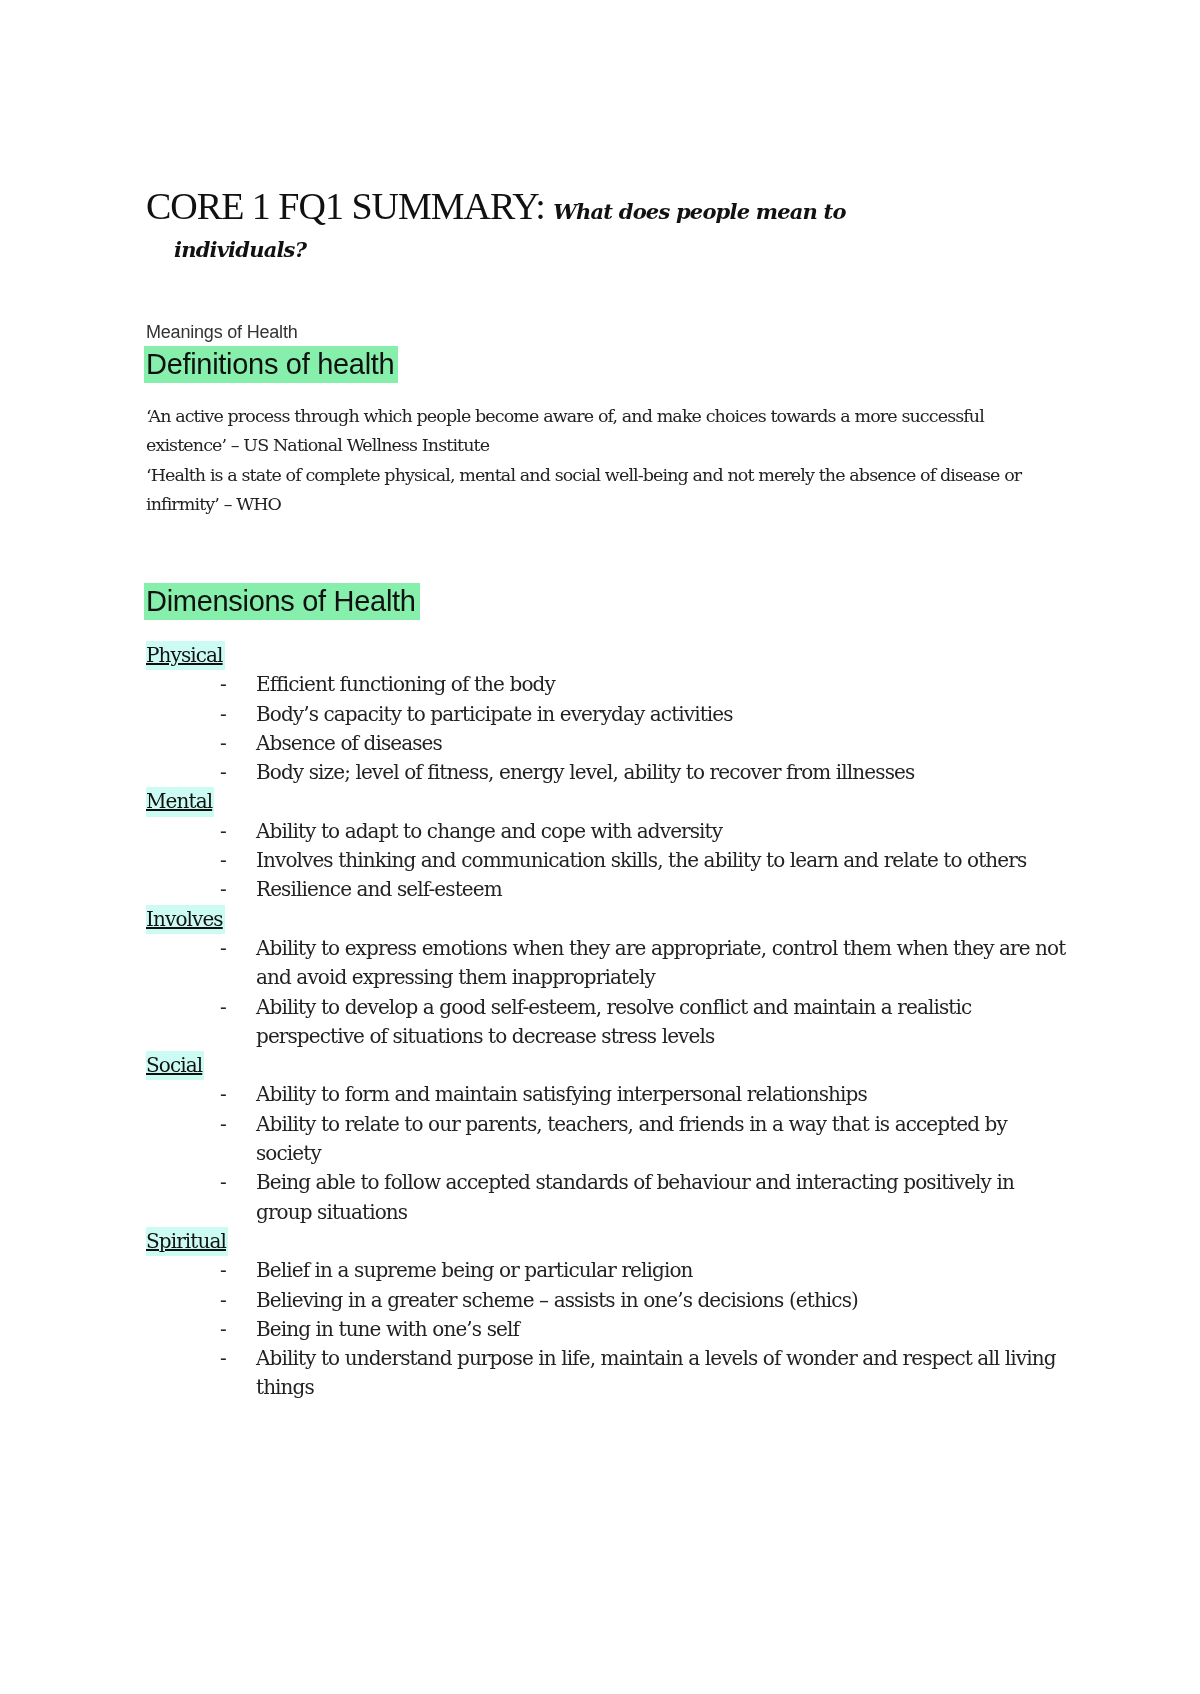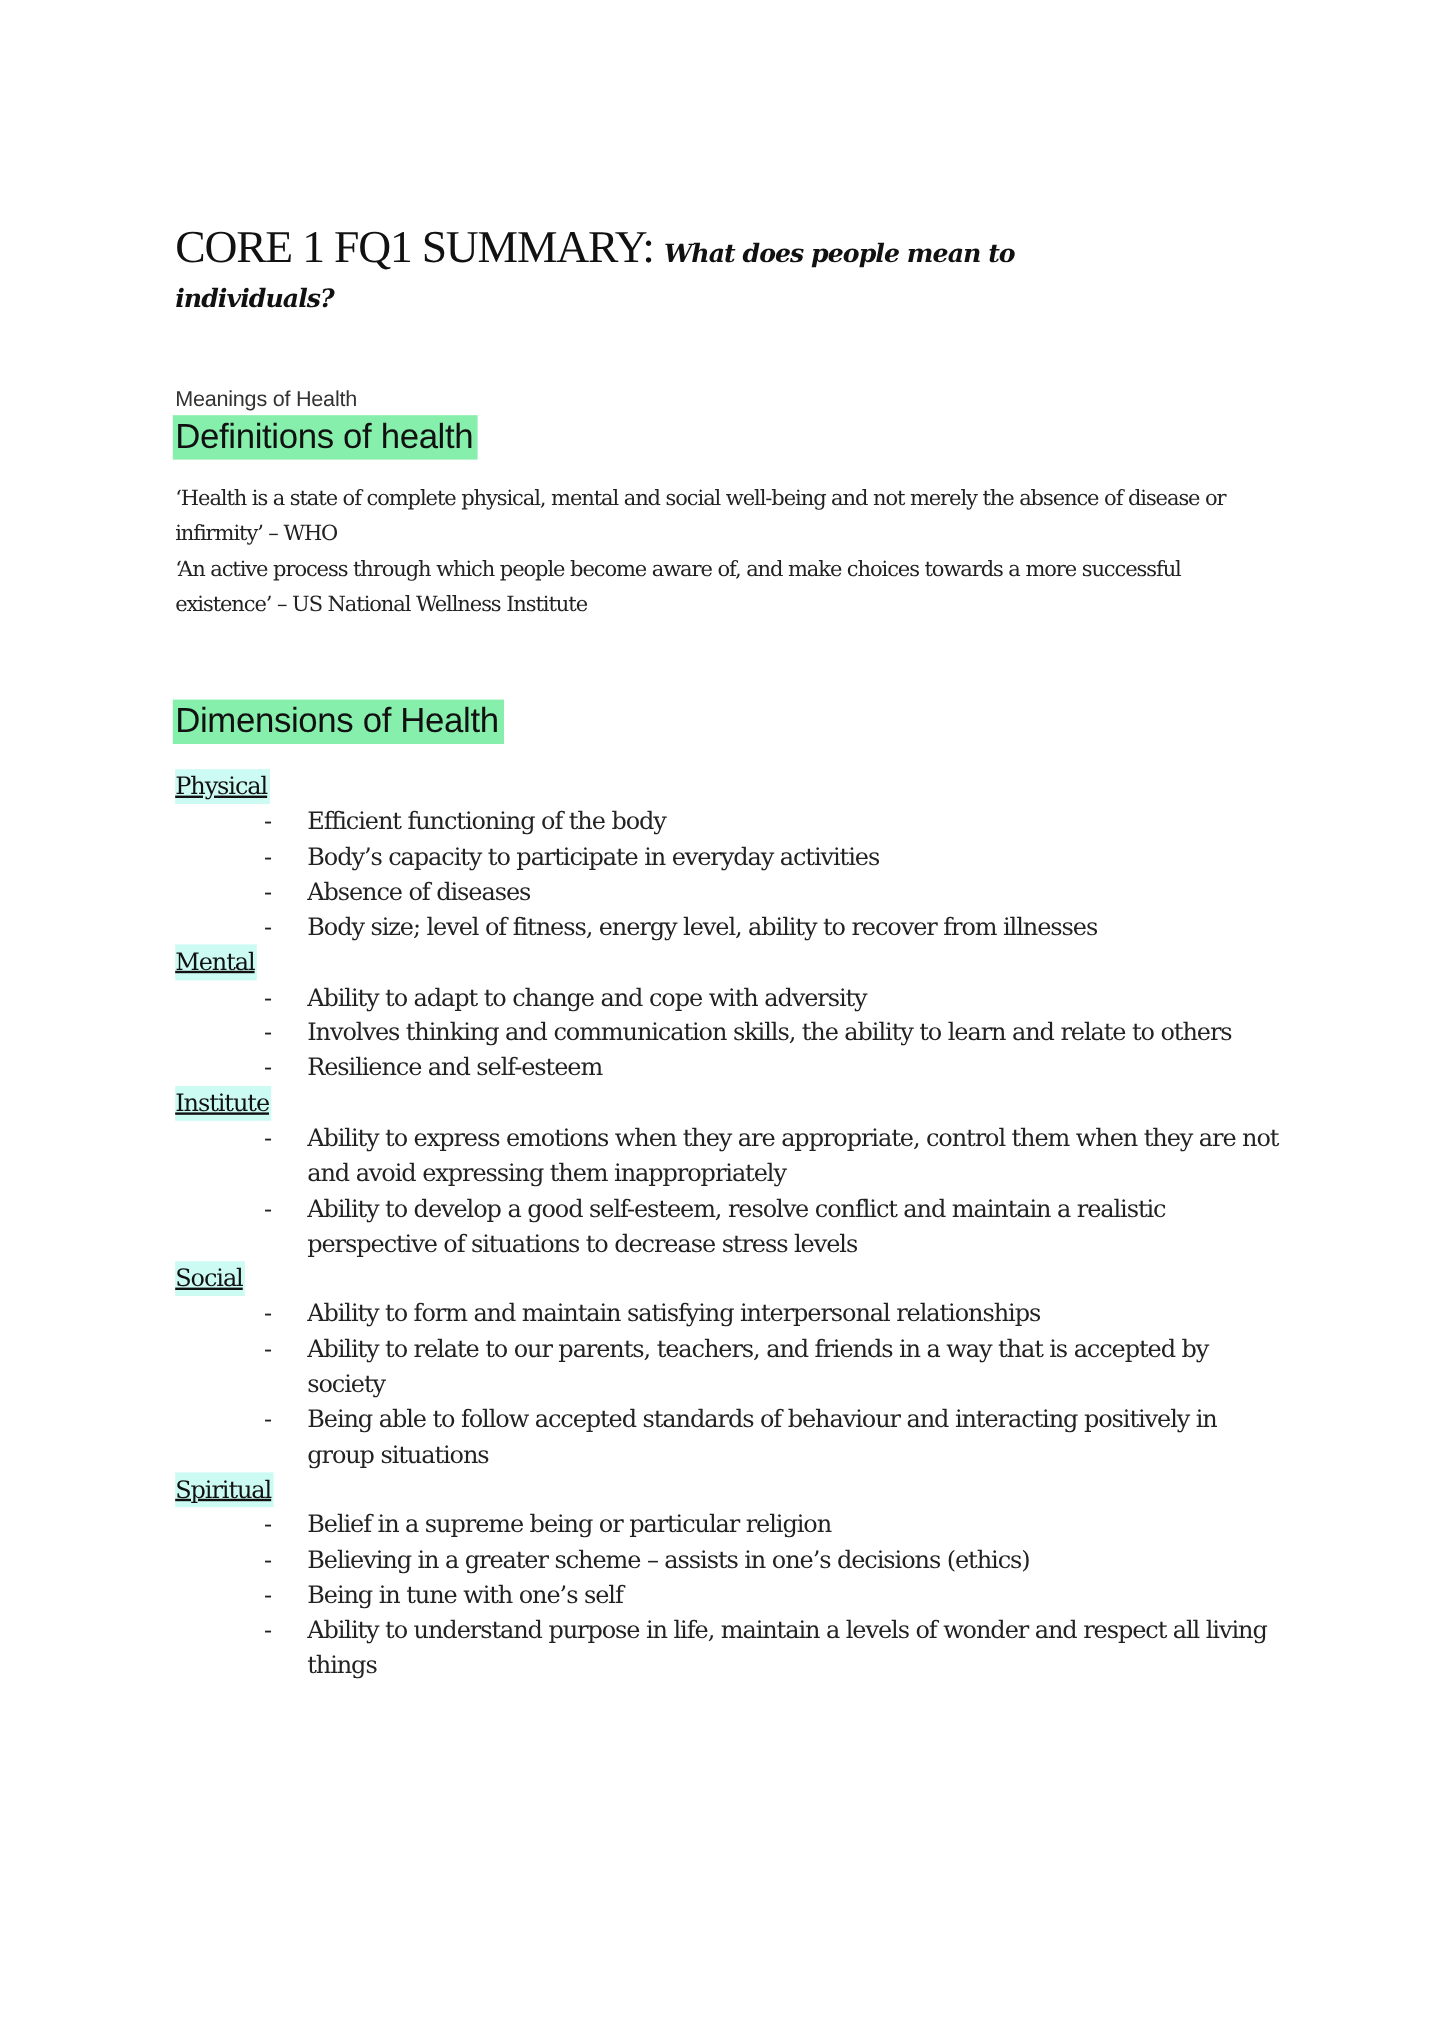"individuals?" .title .sub-line2 { margin-left: none -> 28px }
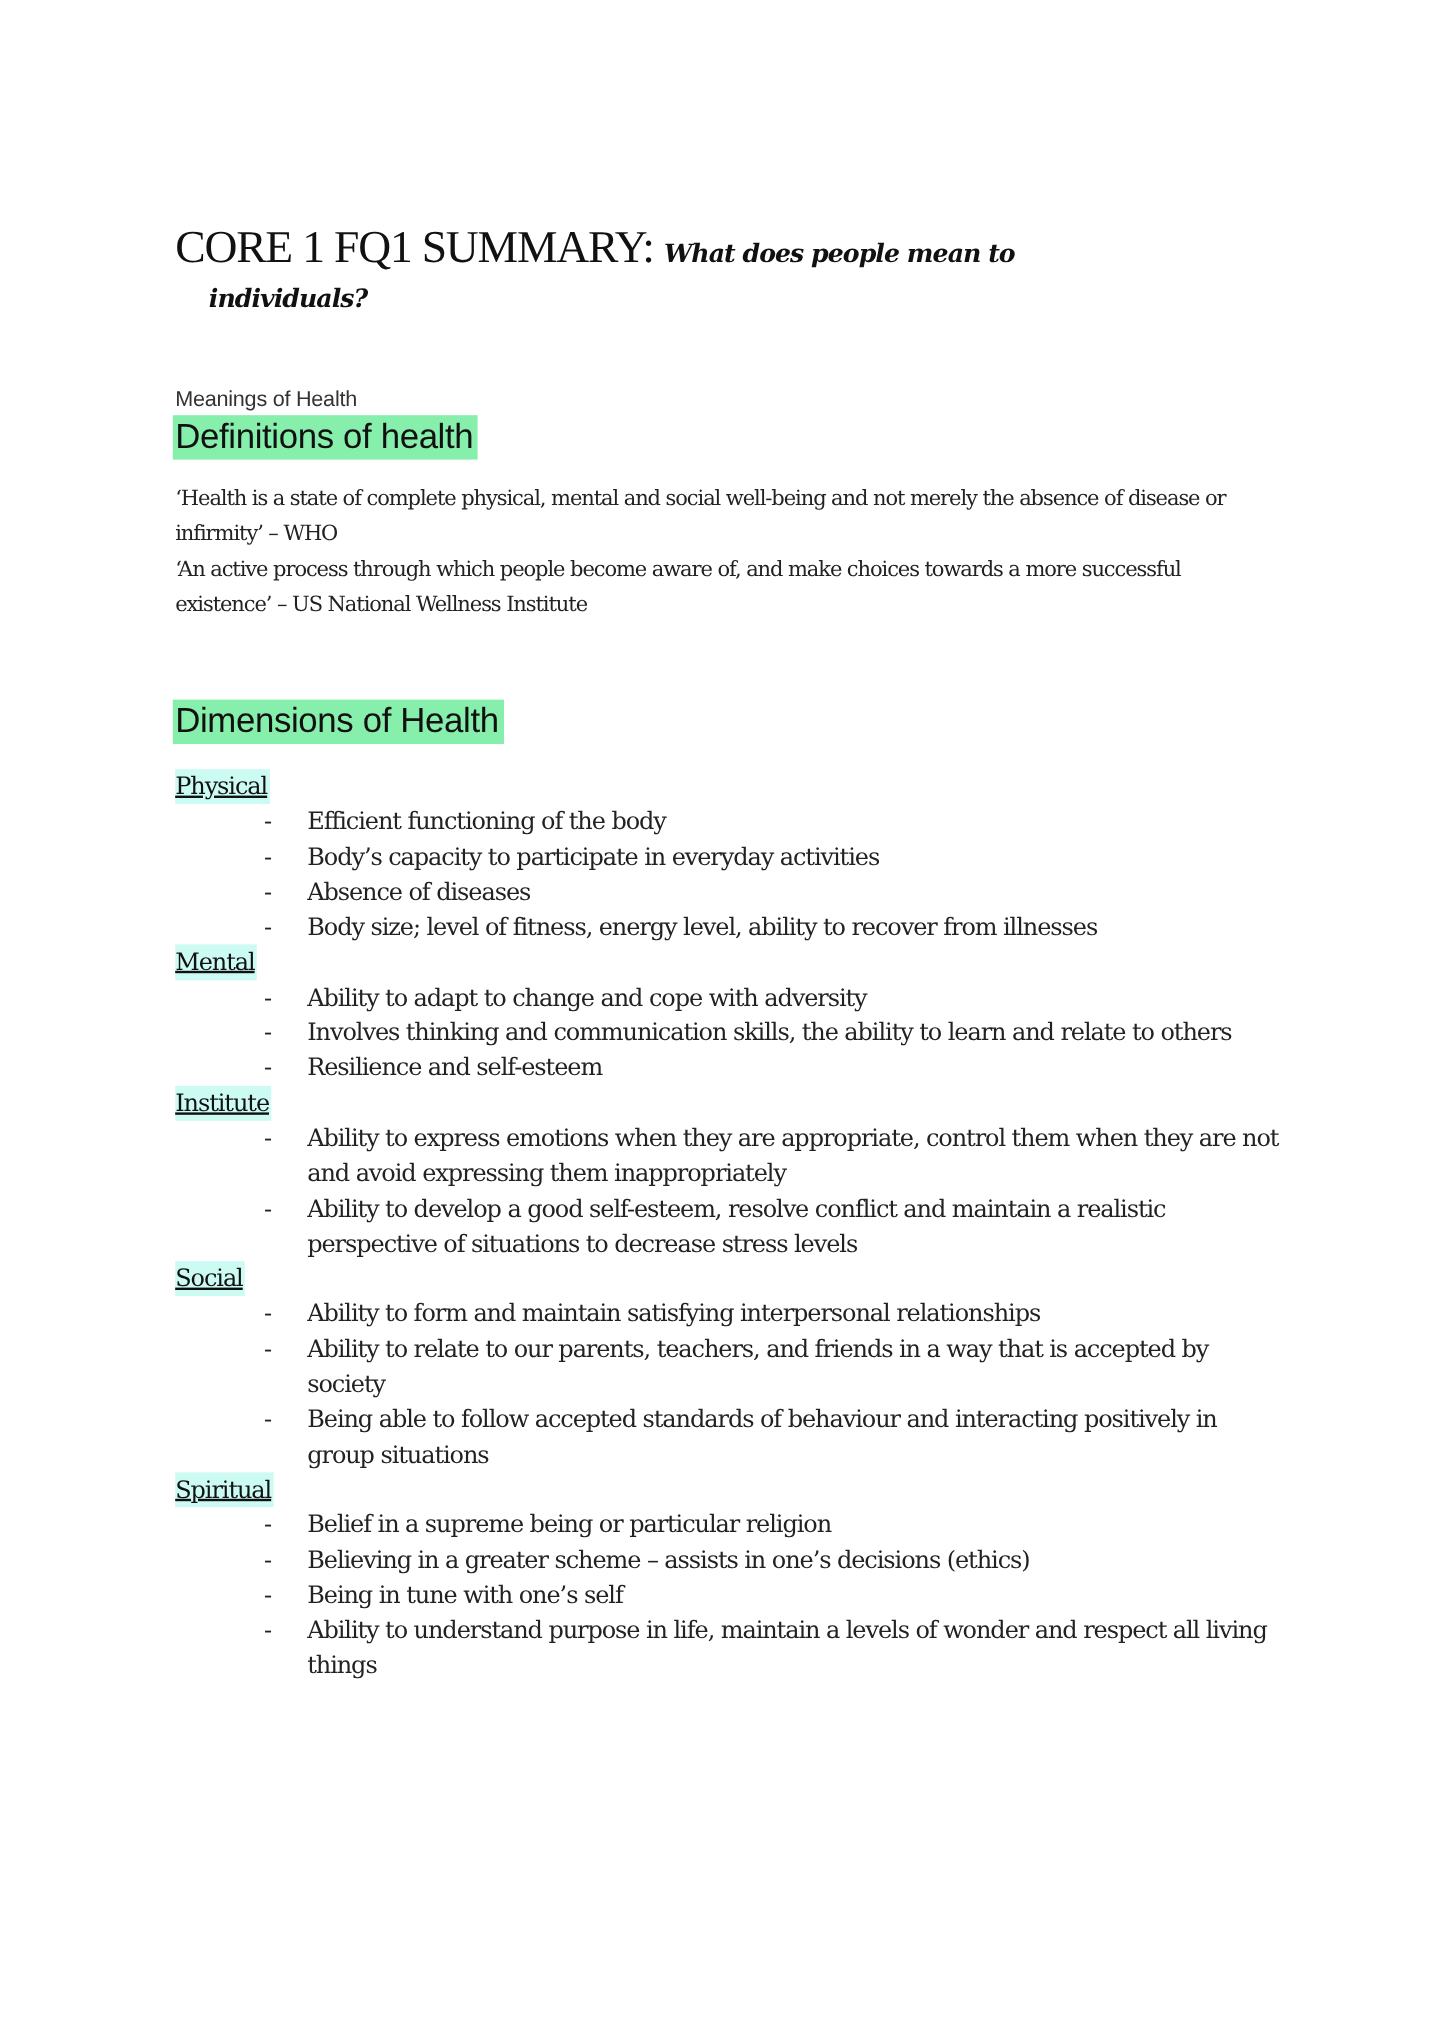"‘Health is a state of" p { order: before "‘An active process through which" -> after "‘An active process through which" }
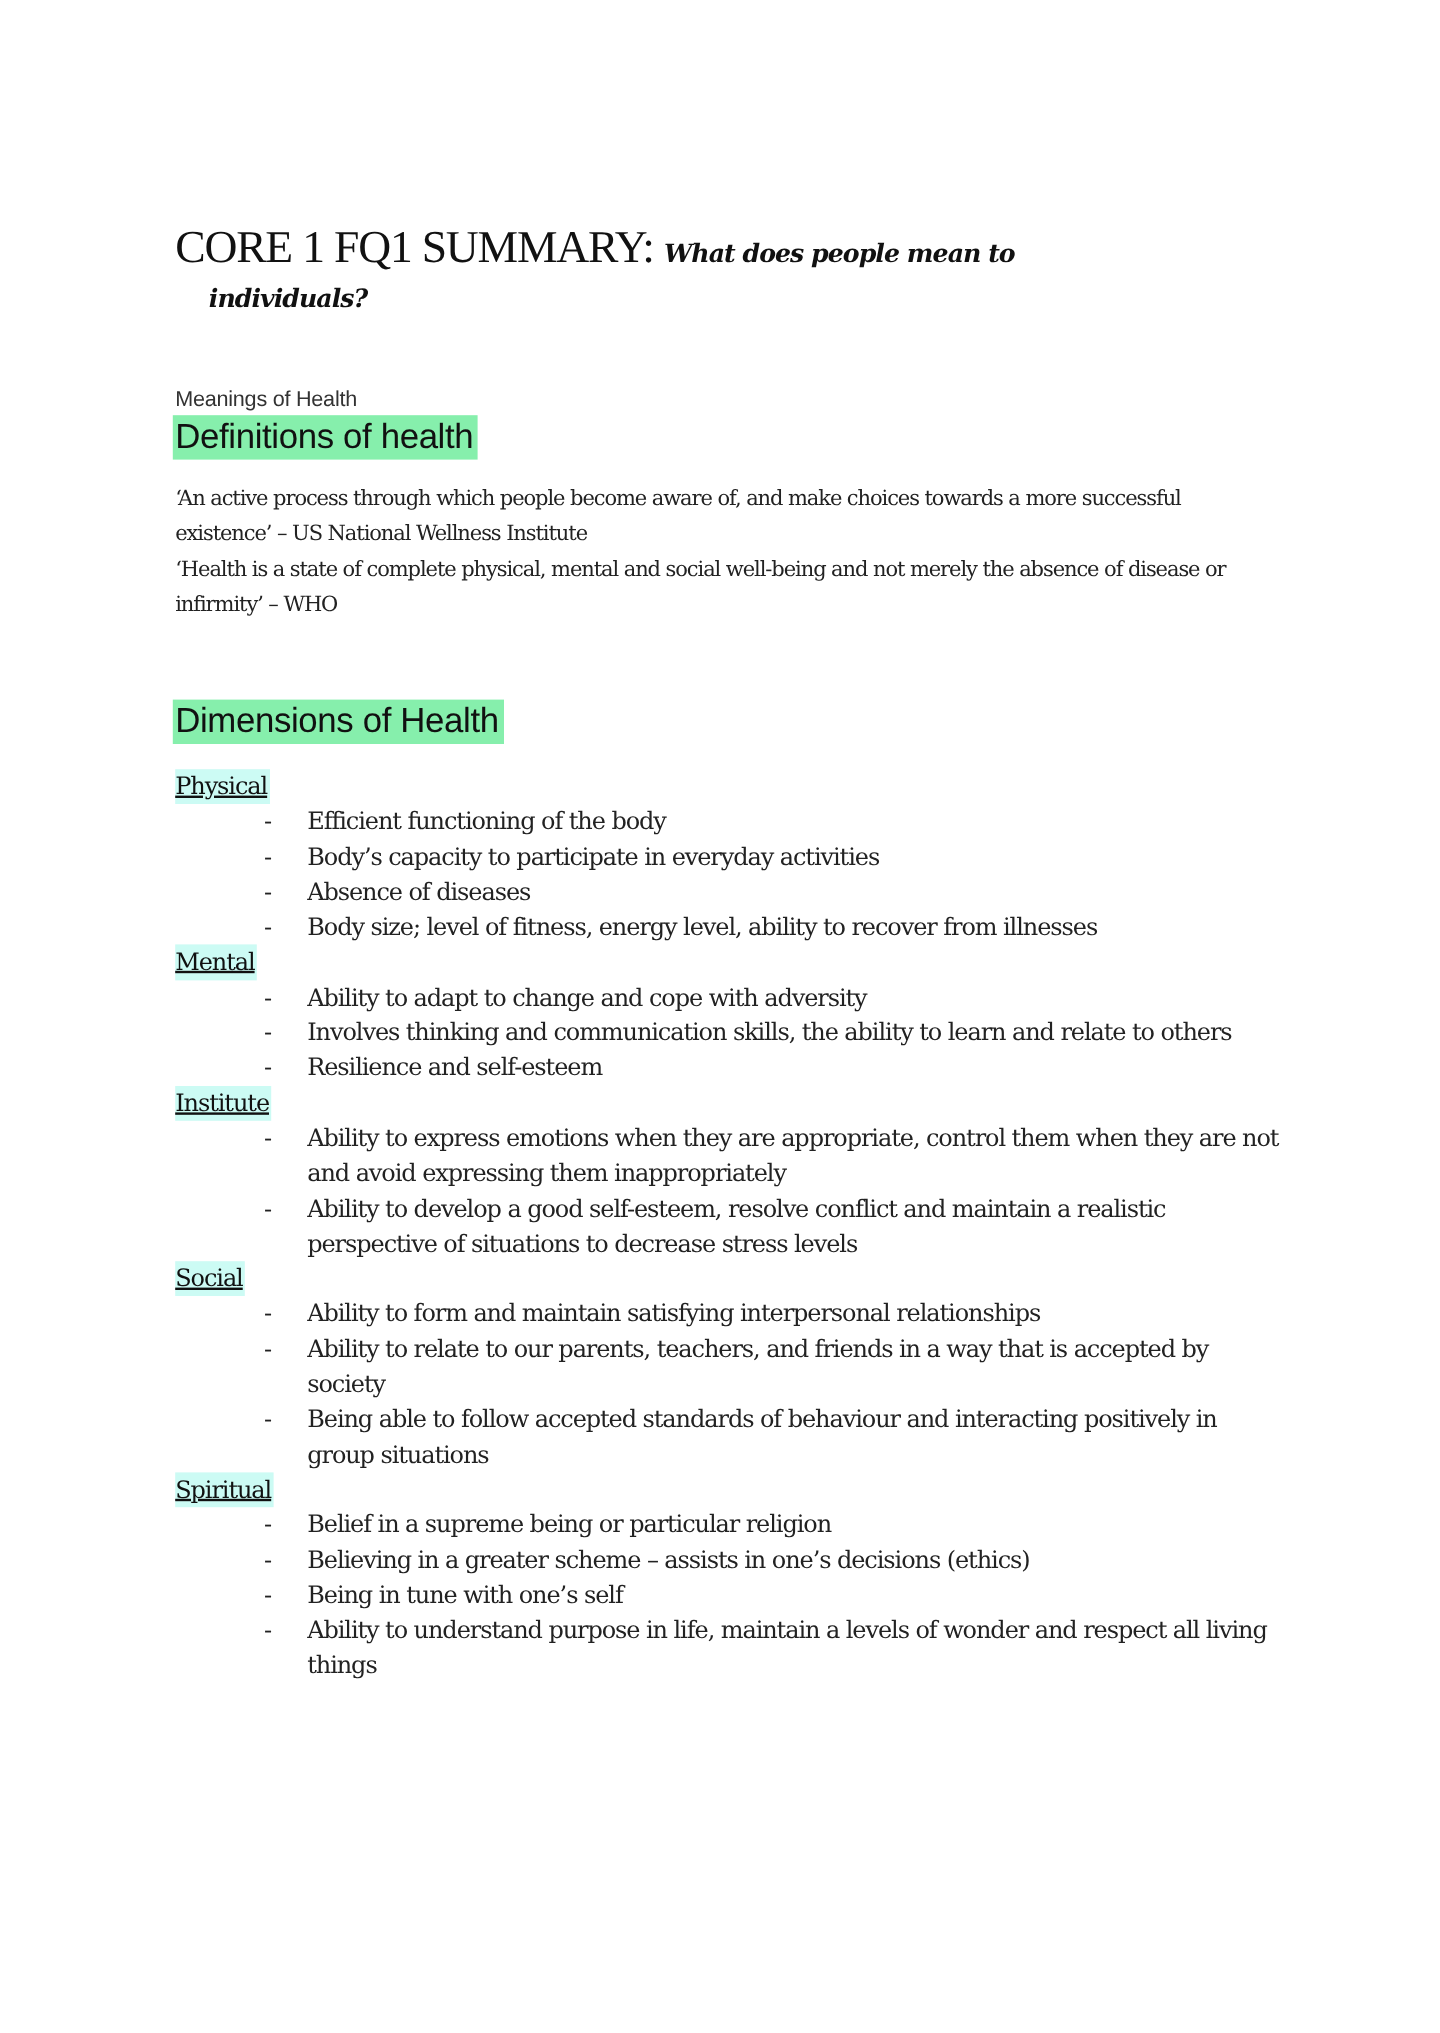"Institute" span.dim-label { text: Institute -> Involves }
